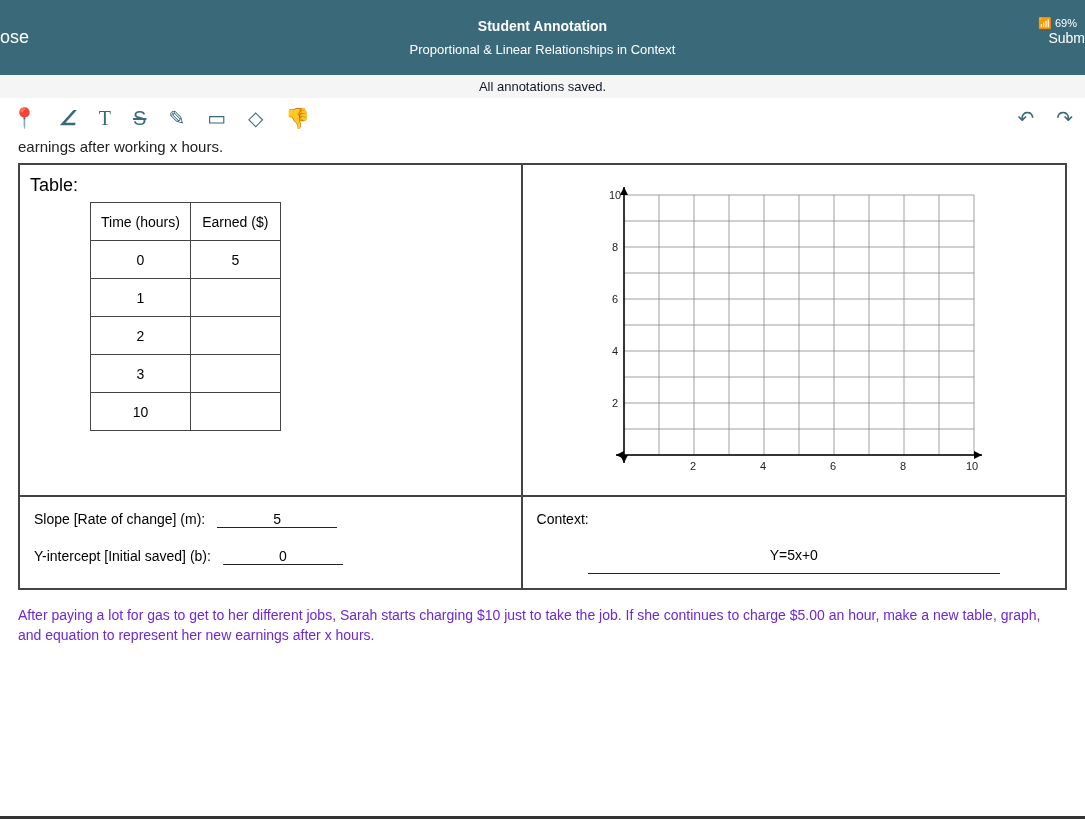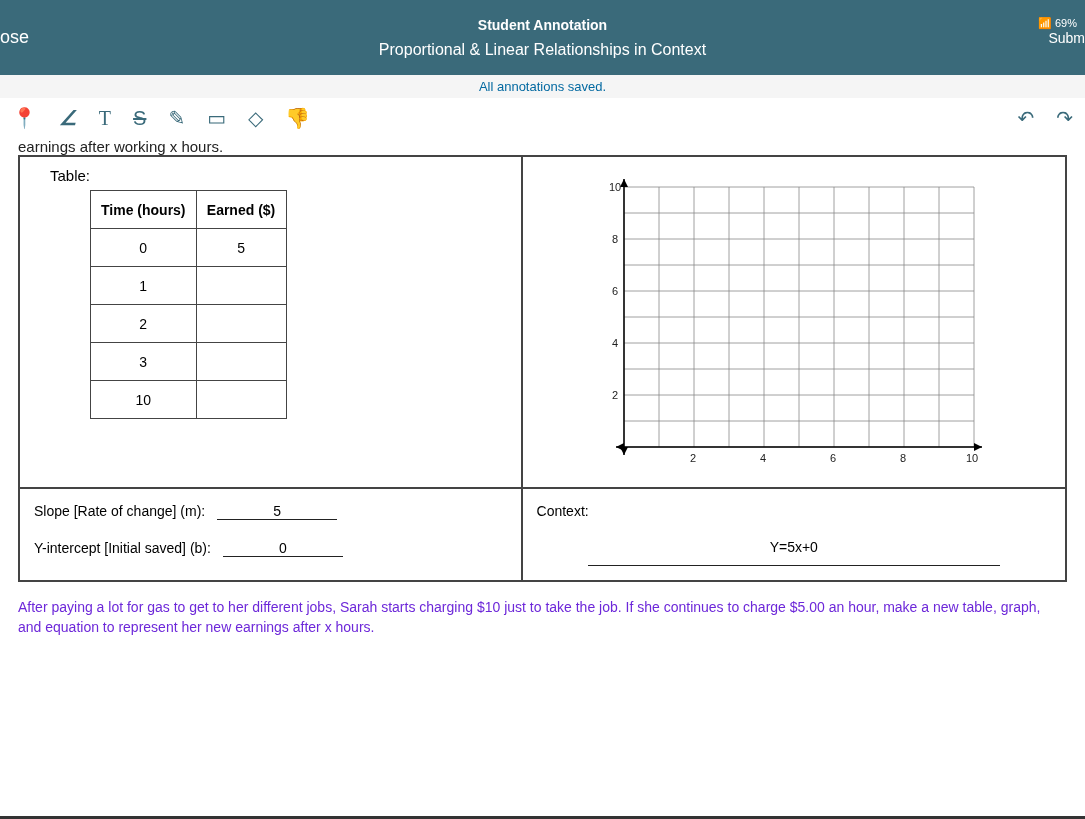"Proportional & Linear Relationships in" .topbar .center .subtitle { font-size: 16px -> 13px }
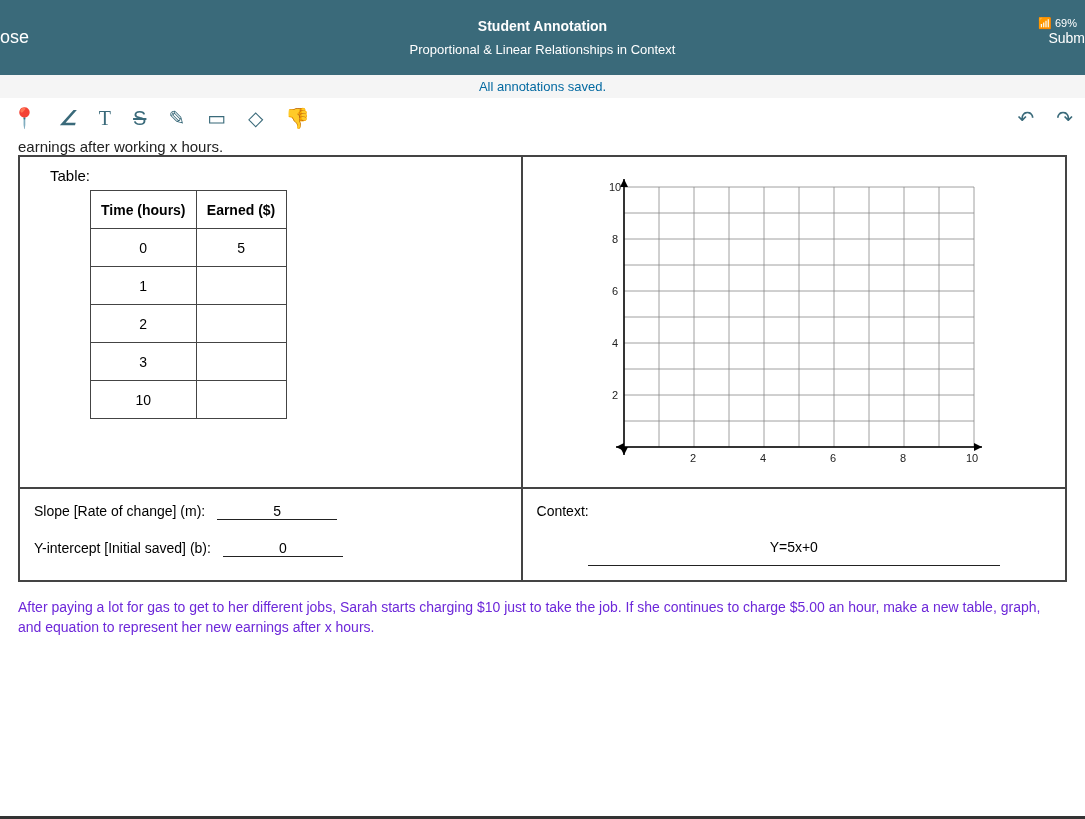"All annotations saved." .status-saved { color: #0369a1 -> #0f172a }
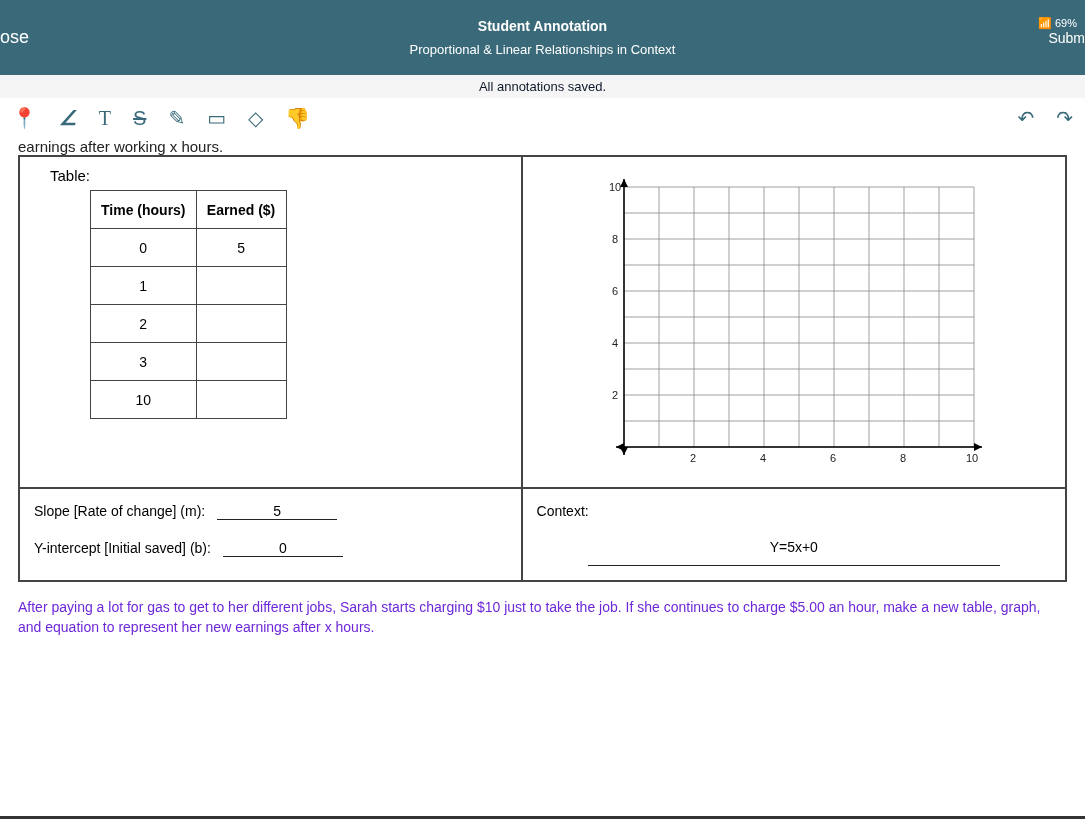"earnings after working x hours." .snippet-text { margin-bottom: none -> 8px }
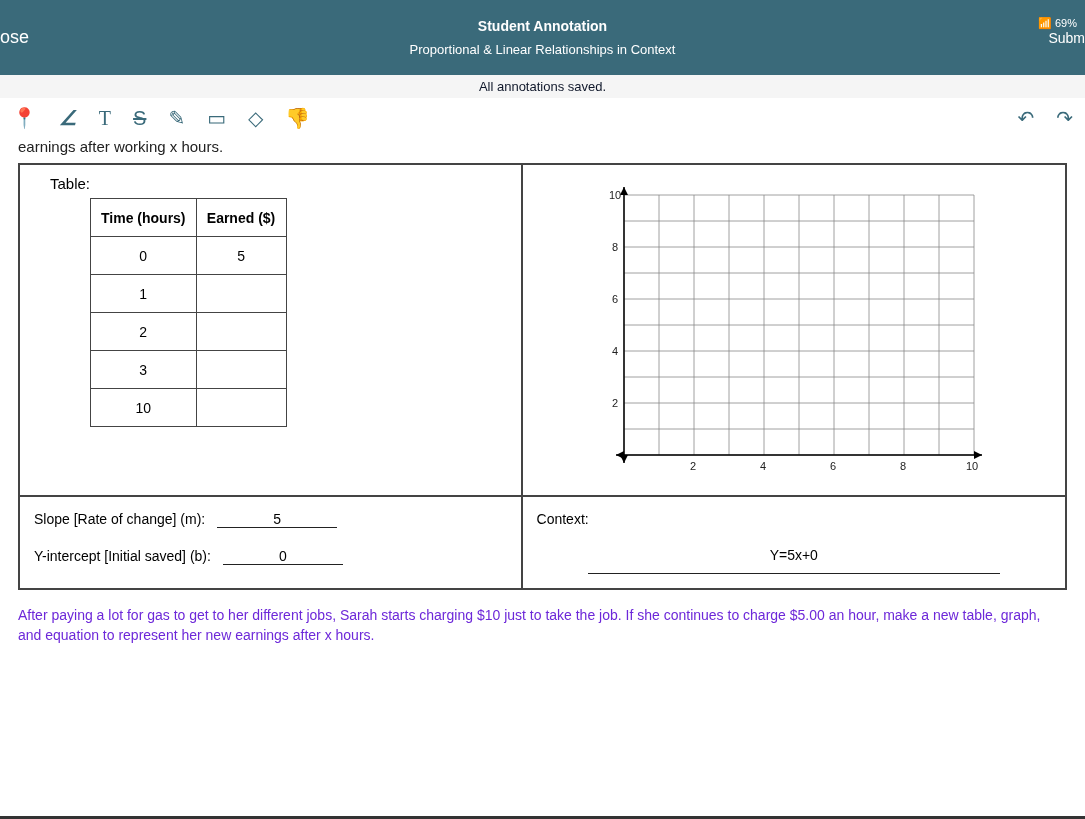"Table:" .table-label { font-size: 15px -> 18px; margin-left: 20px -> none }
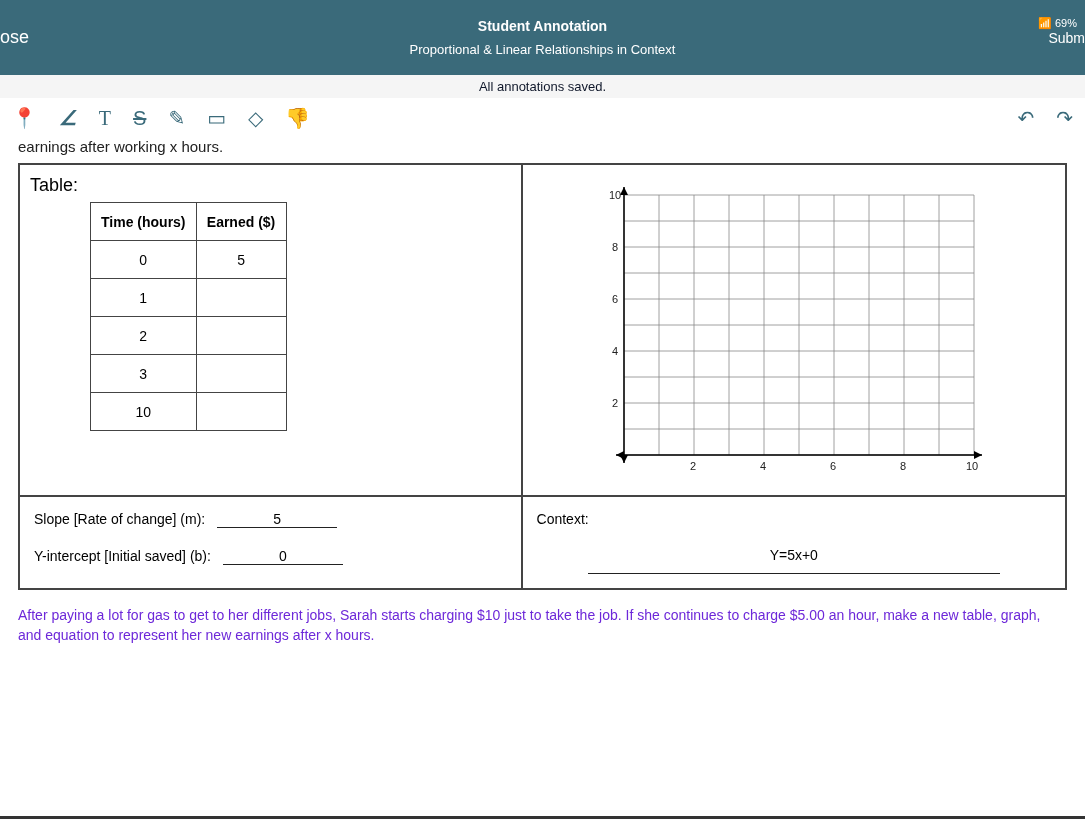"Time (hours)" .data-table th { font-weight: bold -> normal }
